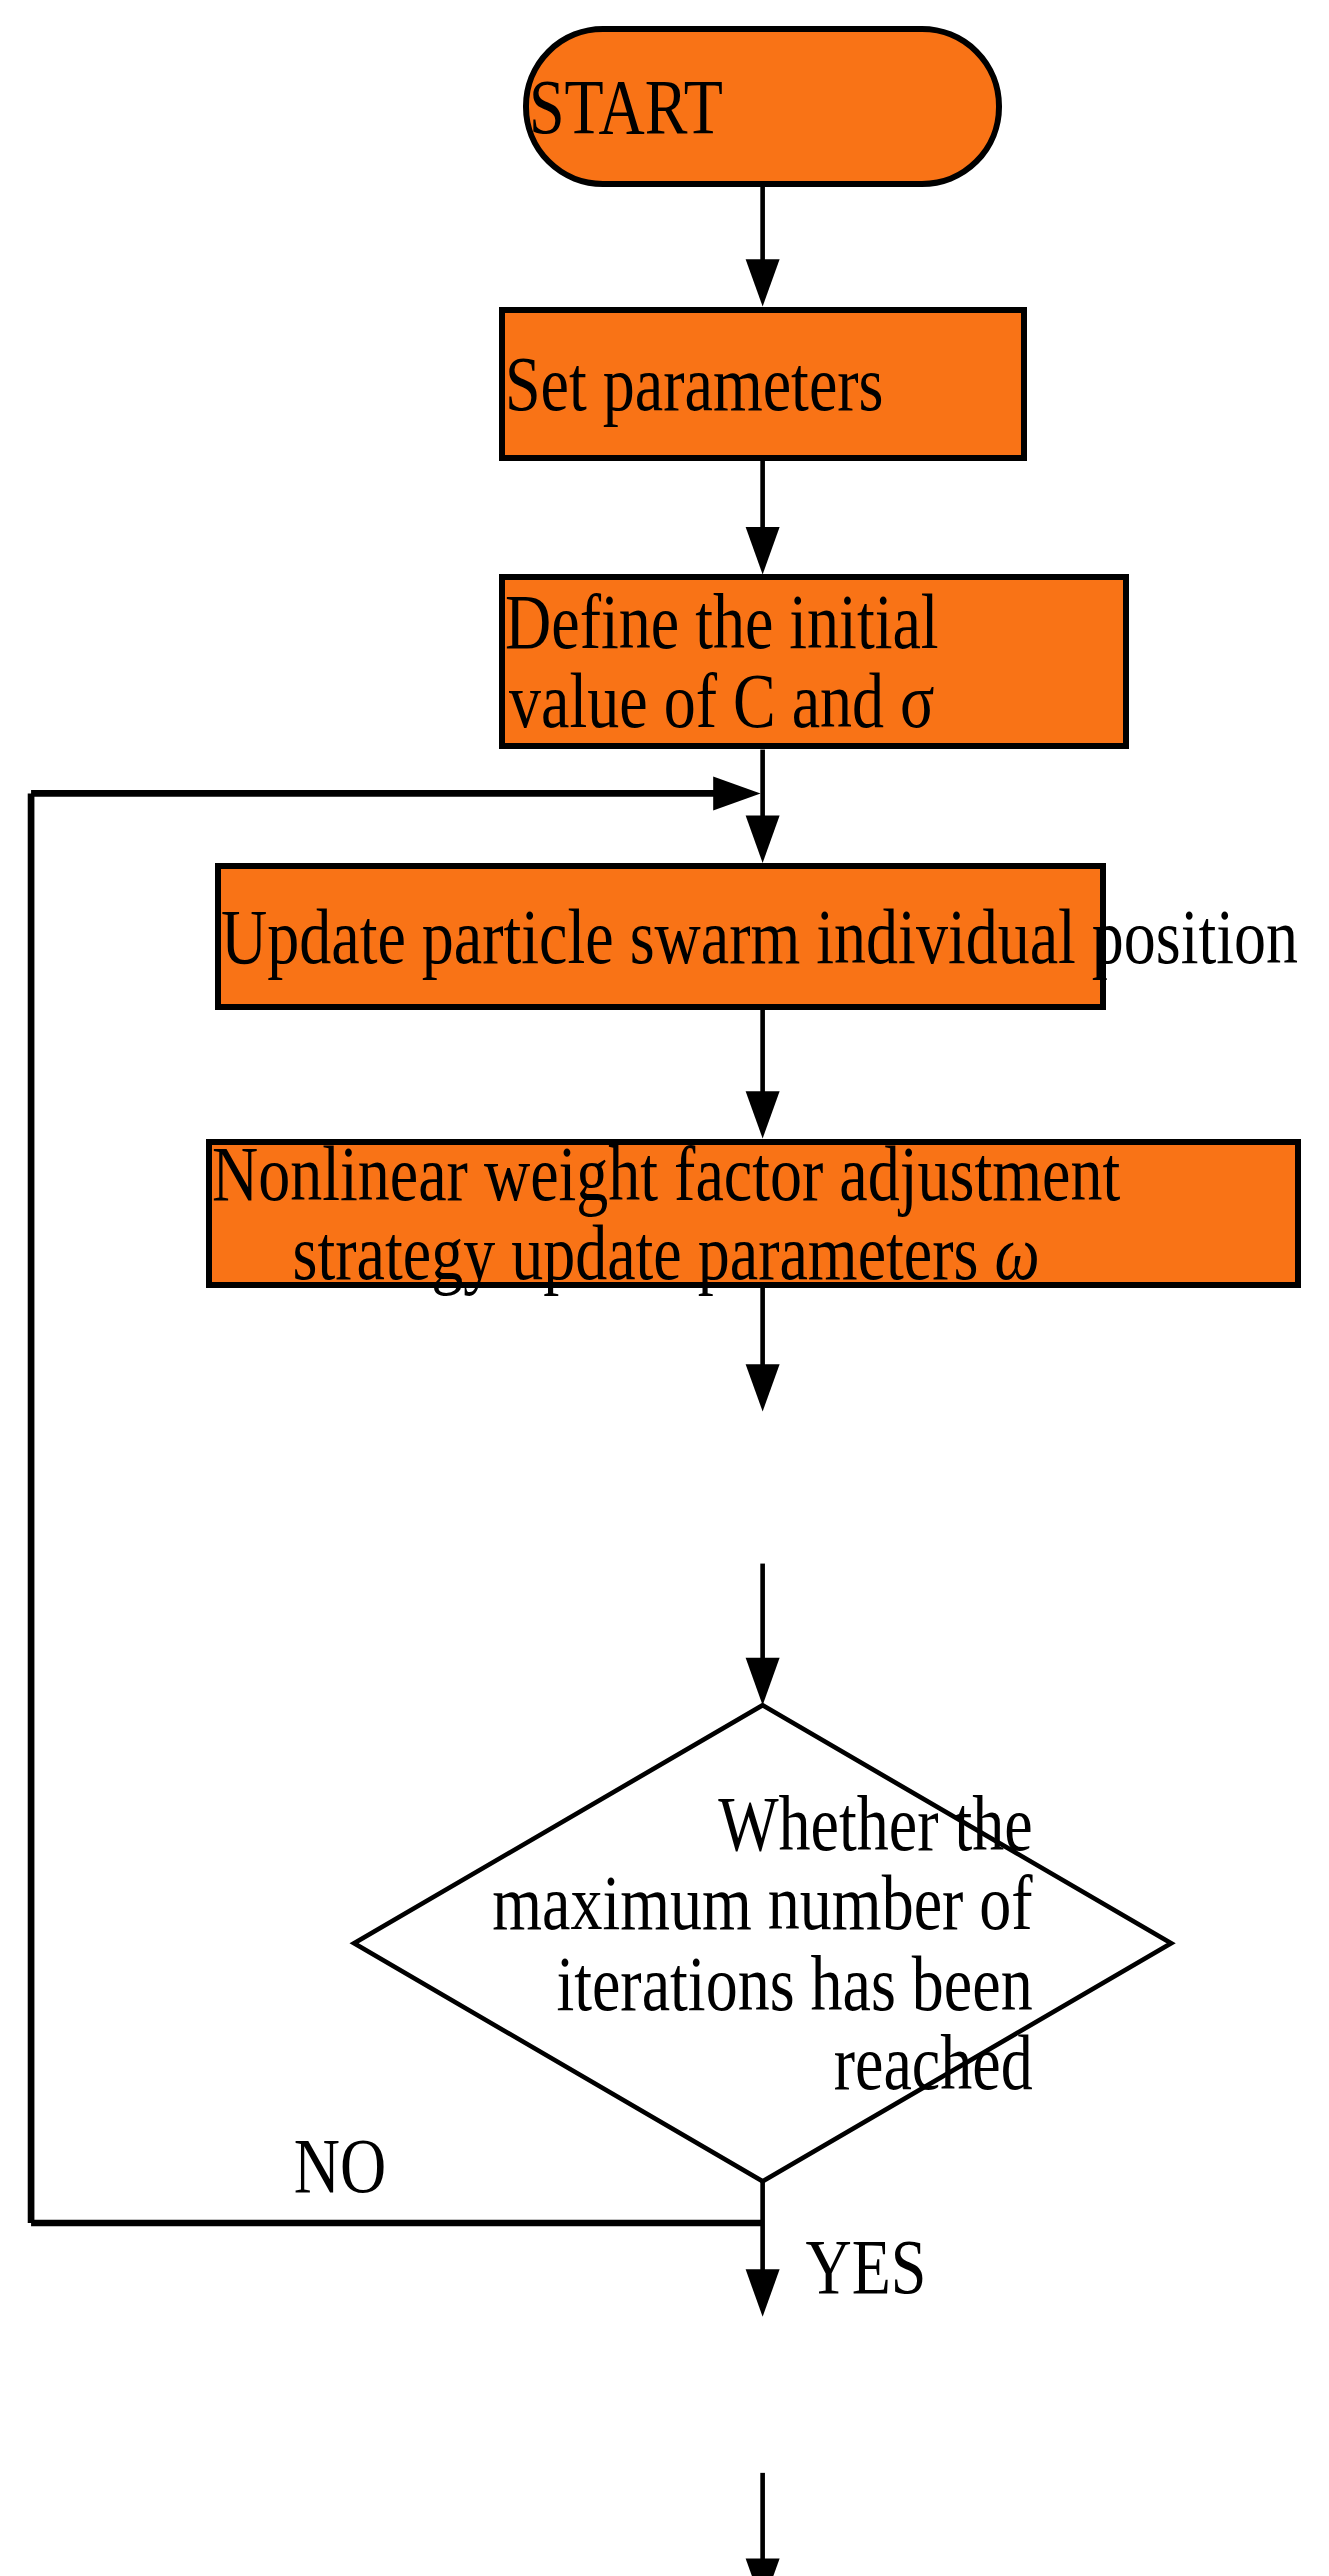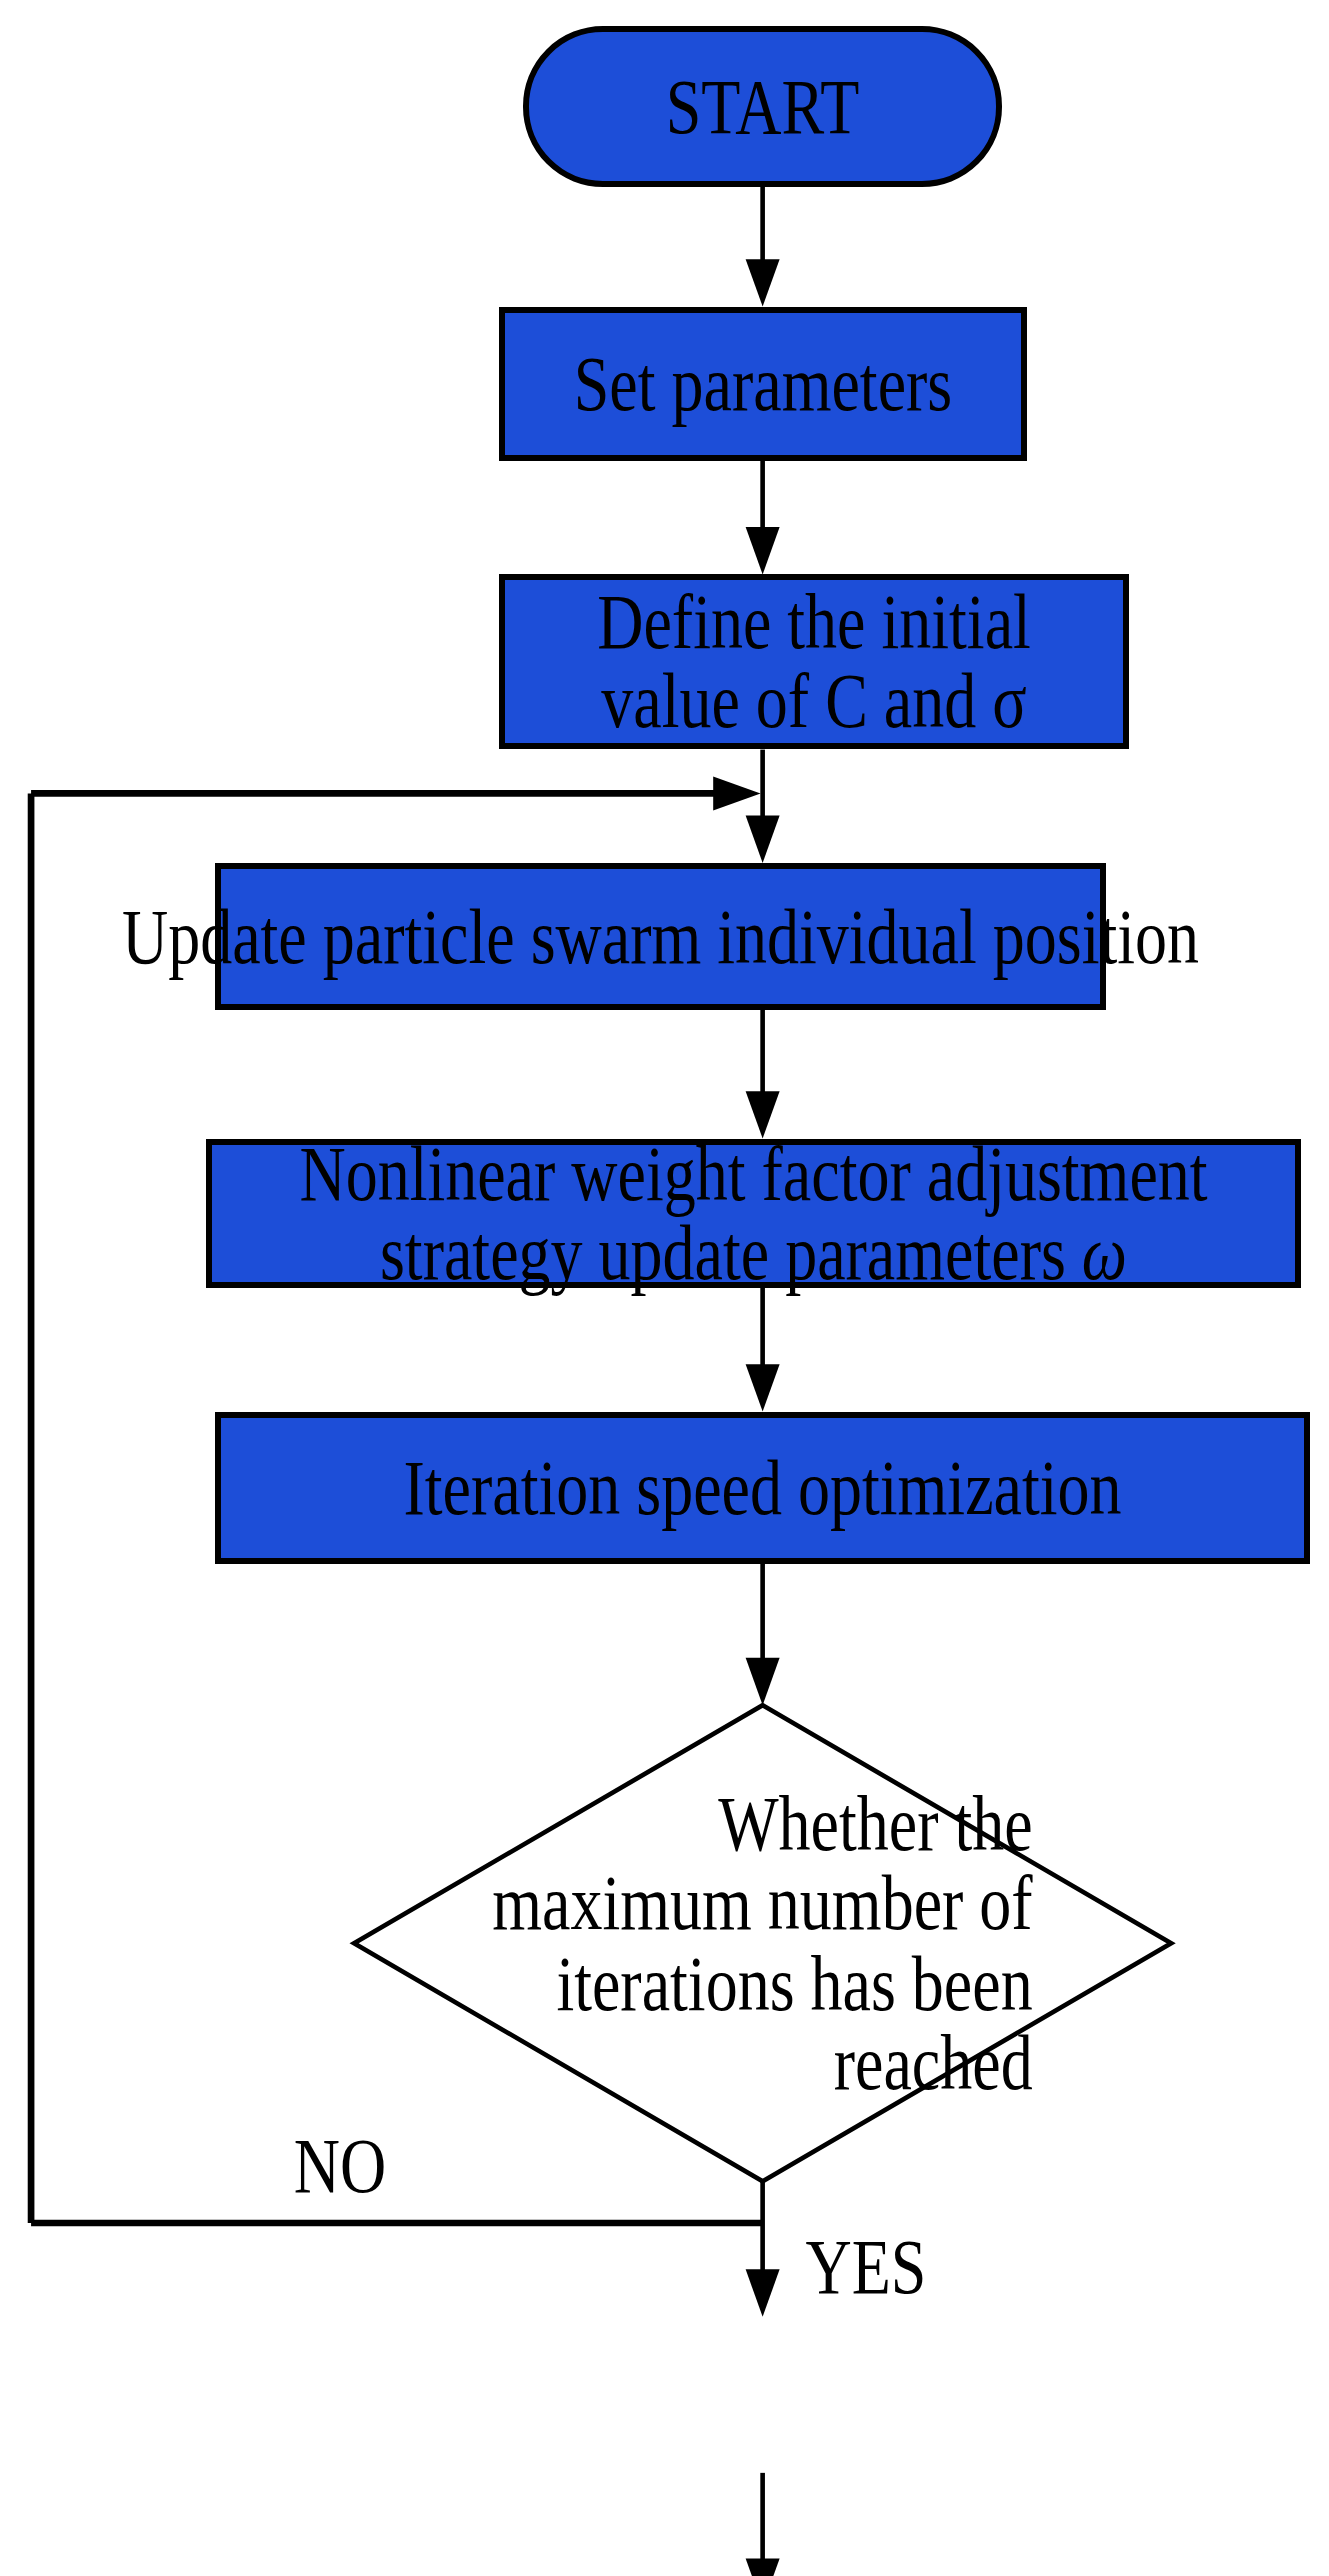"START" .node { background: #1d4ed8 -> #f97316; justify-content: center -> none }
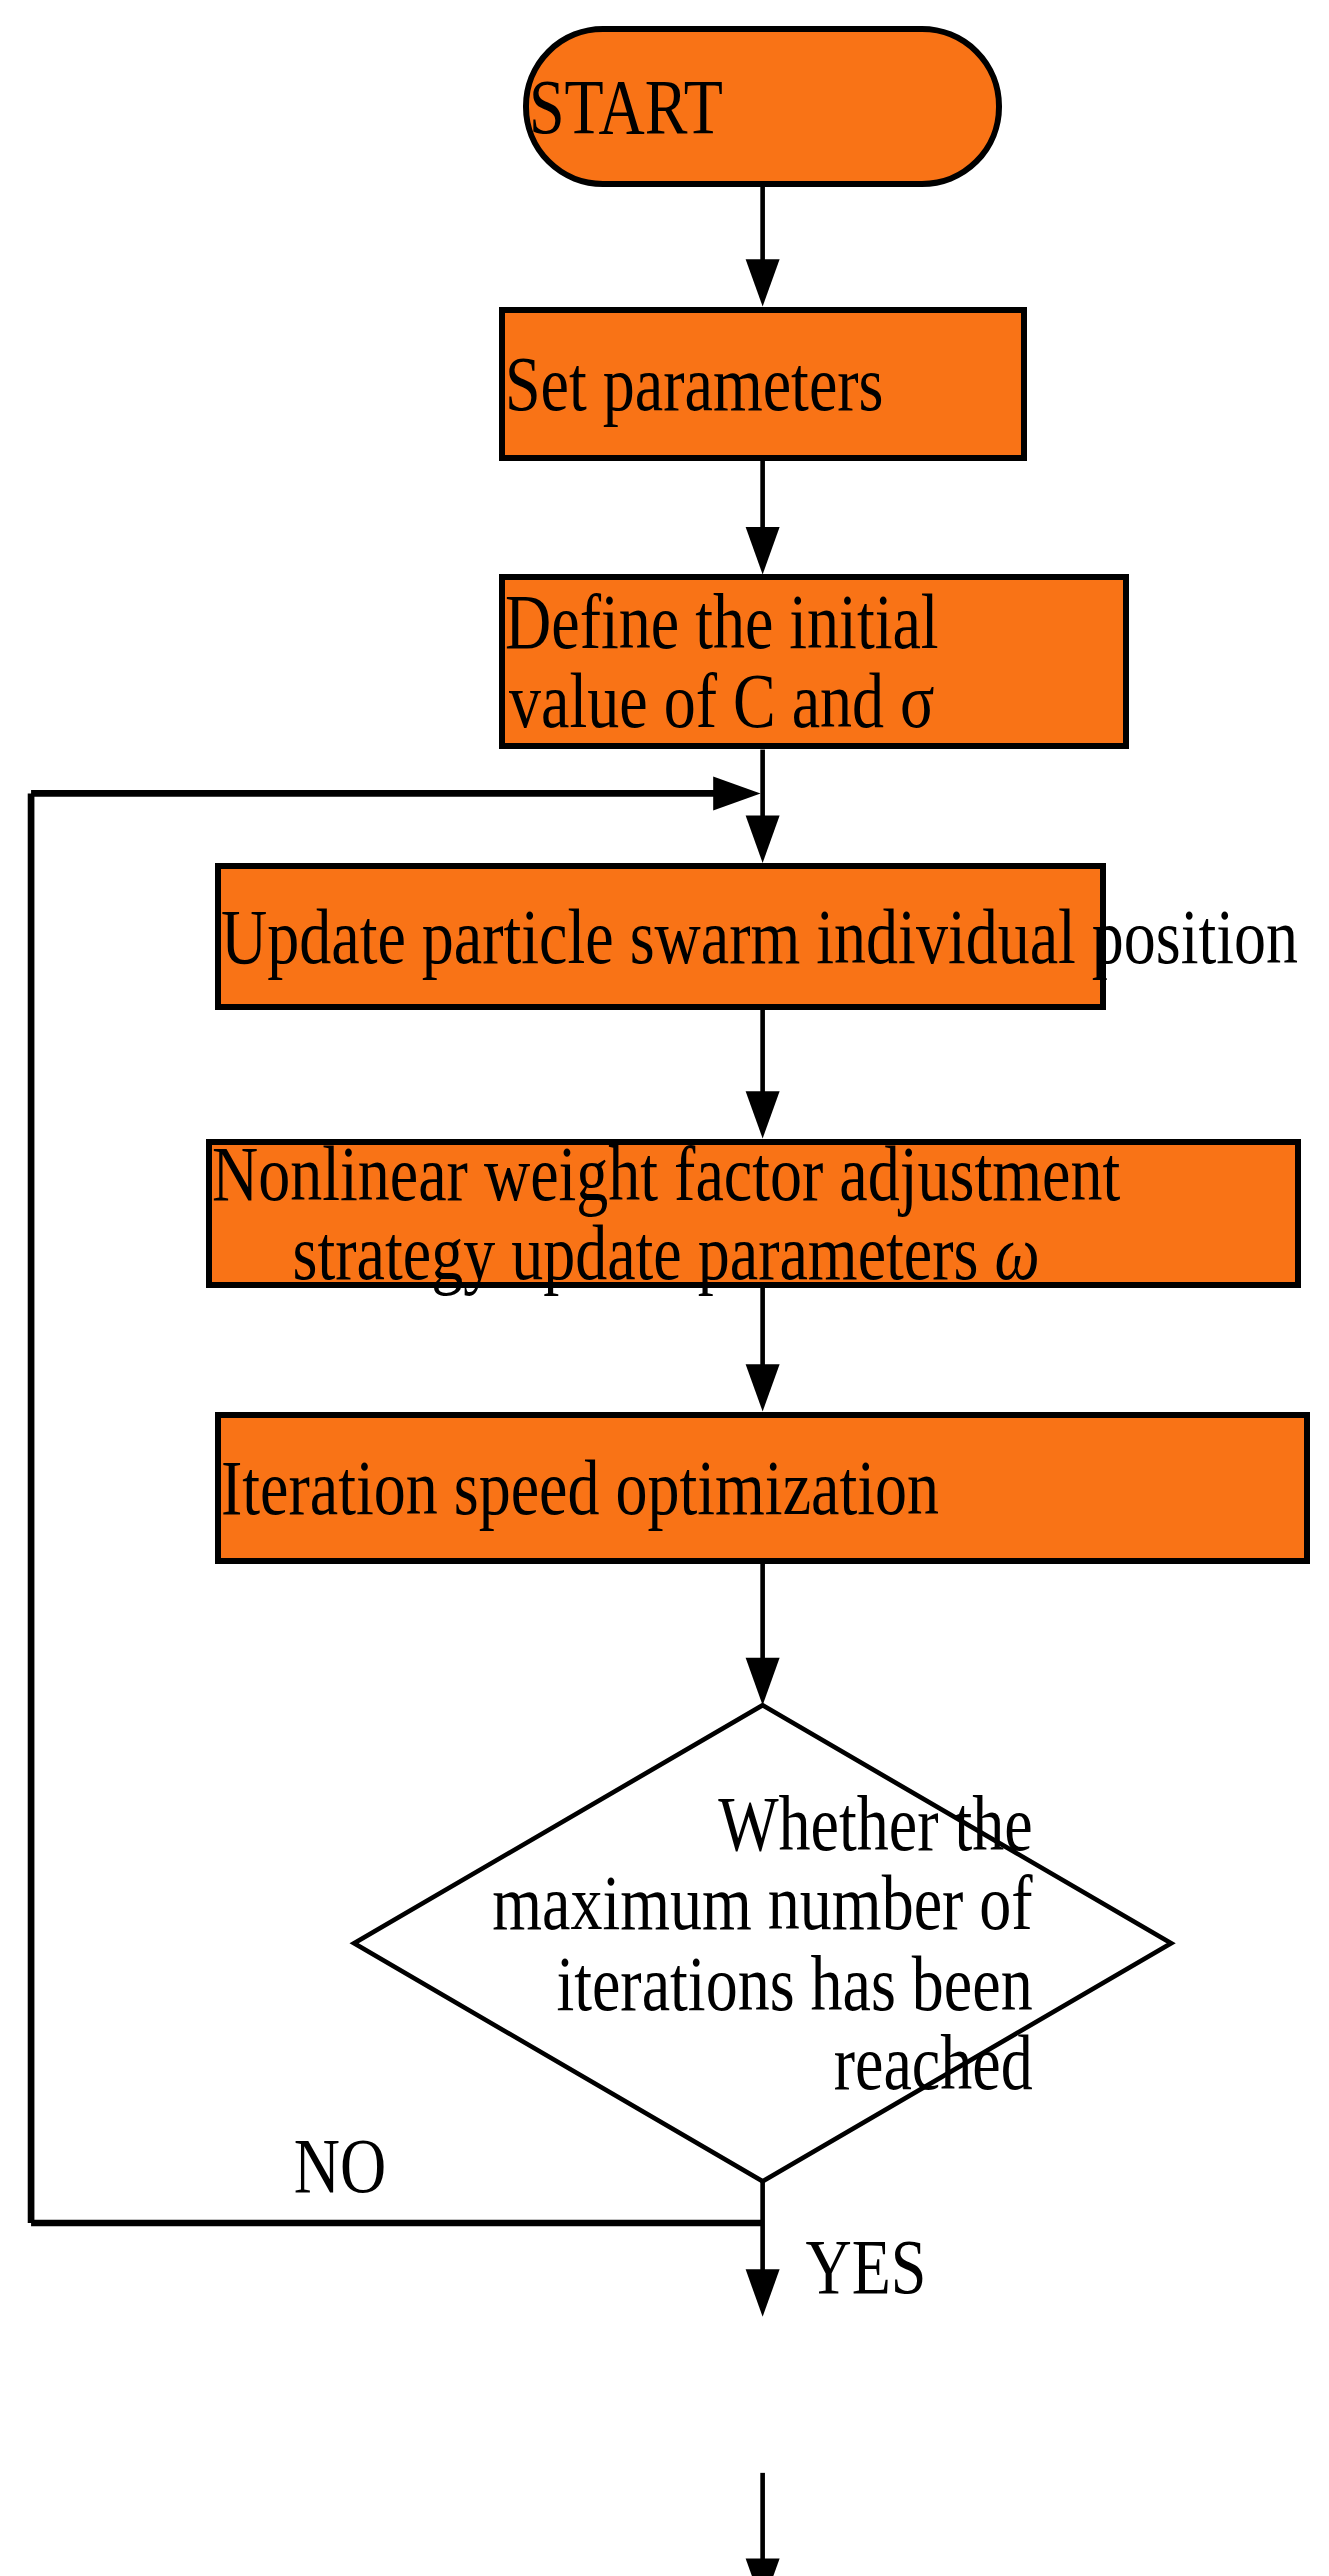"Iteration speed optimization" div.node { html: <div> <div>Iteration speed optimization</div> </div> -> none }
